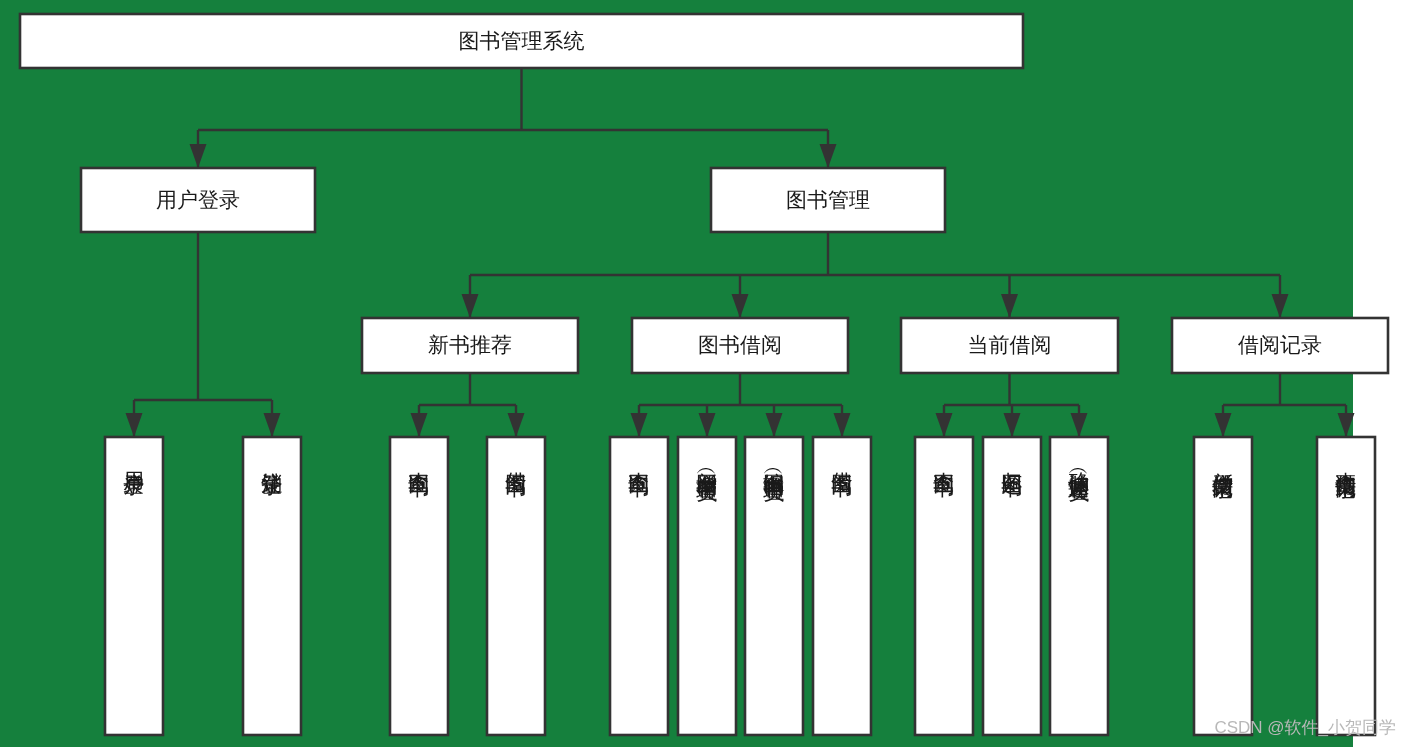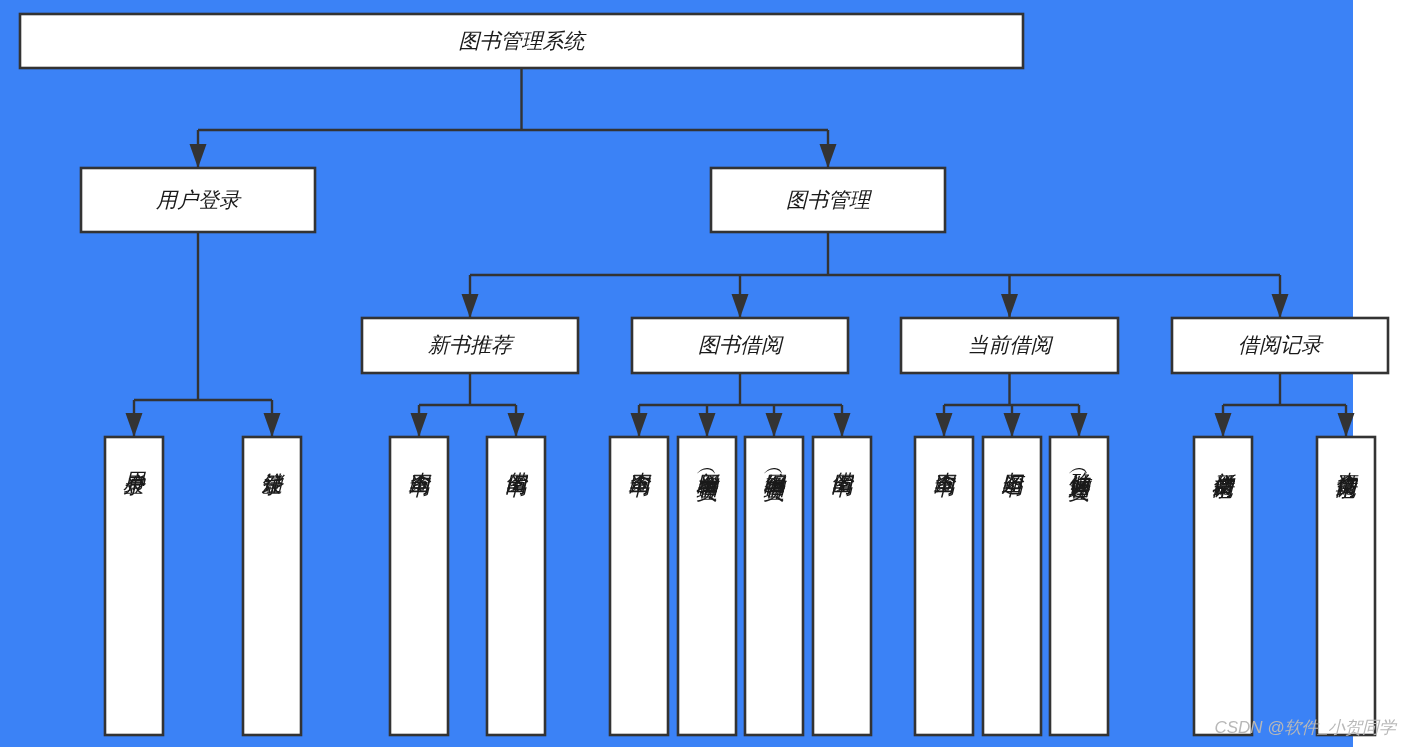"图书管理系统" #diagram-root { background: #3b82f6 -> #15803d; font-style: italic -> none }
